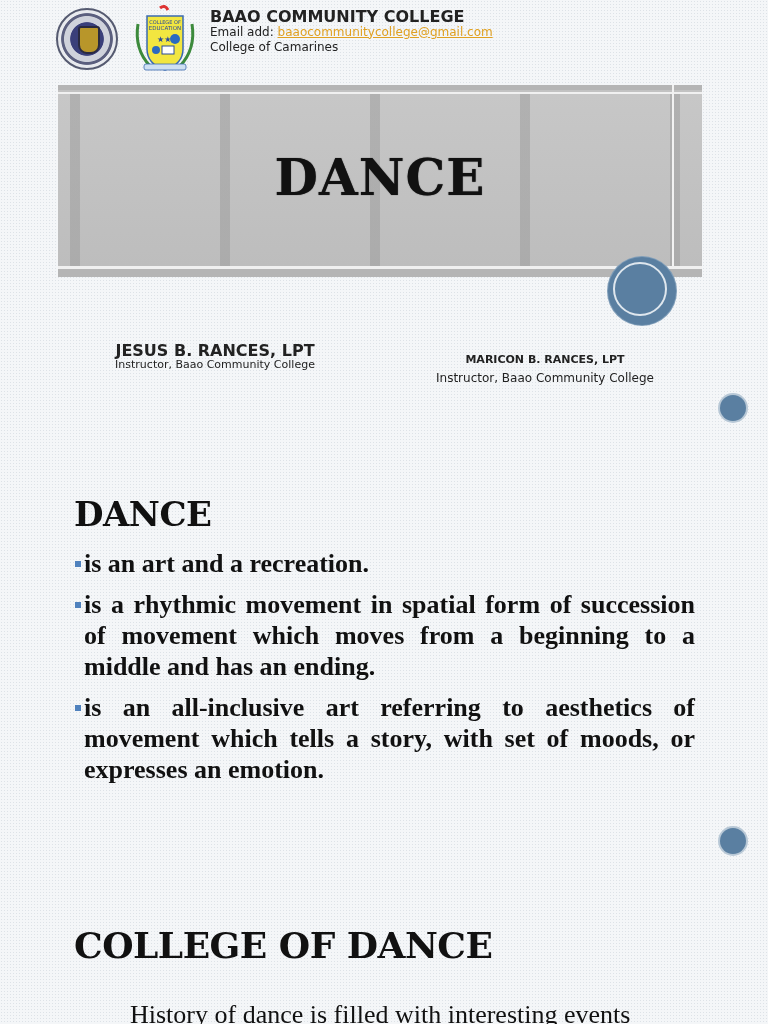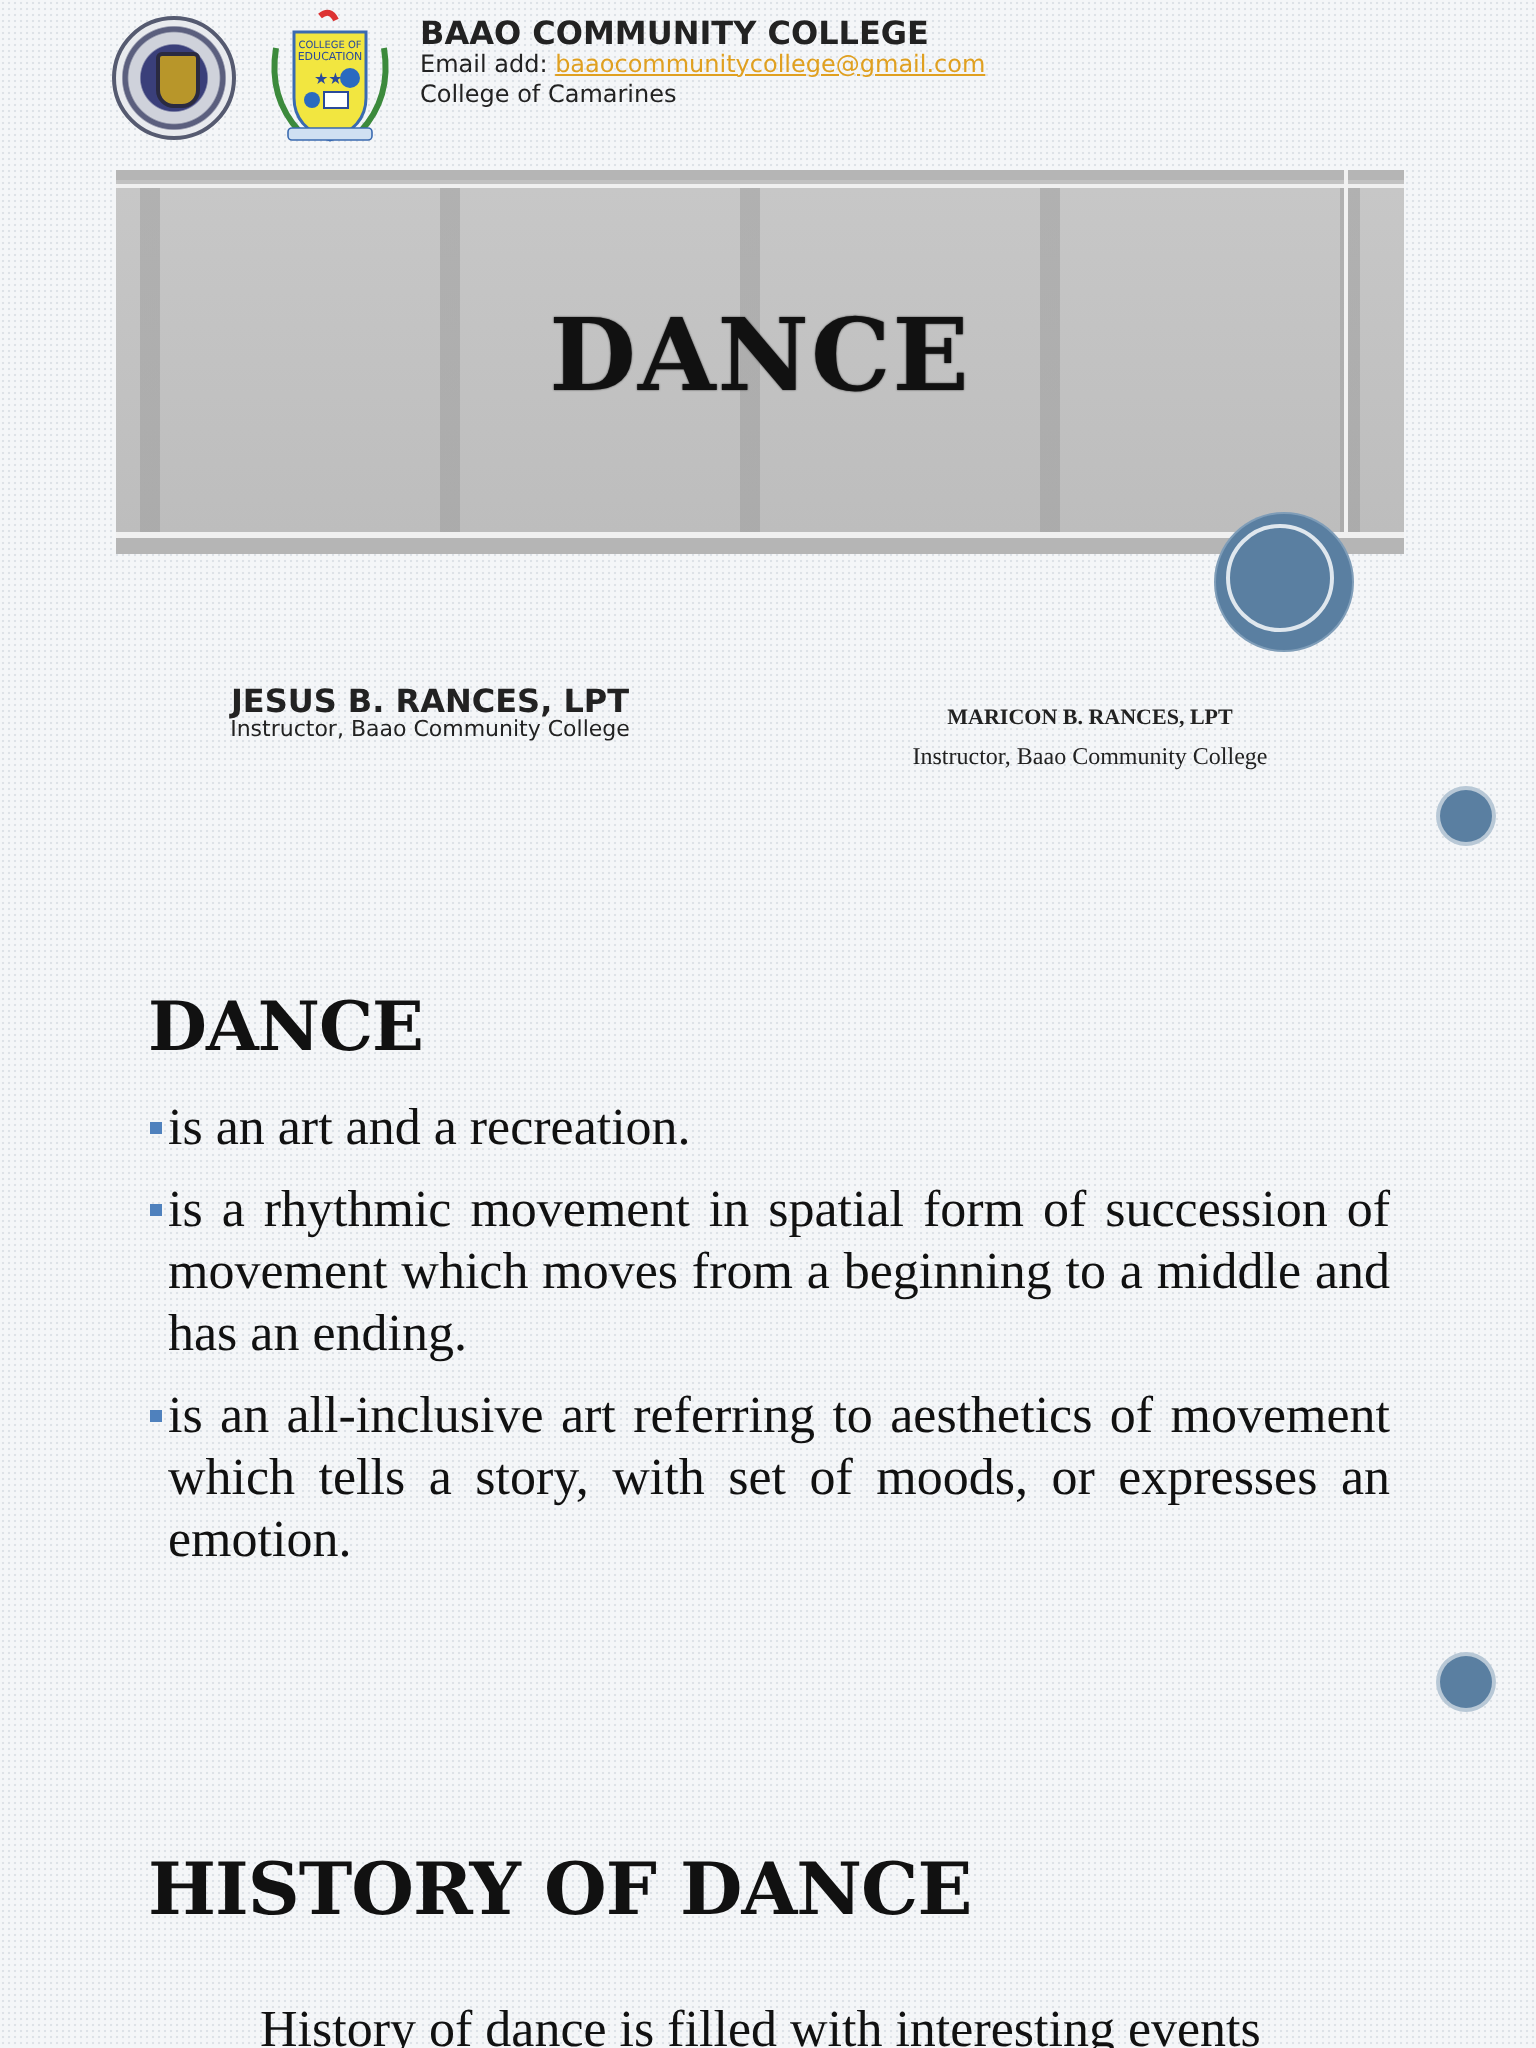"MARICON B. RANCES, LPT" .a2 { font-family: Liberation Serif, serif -> none }
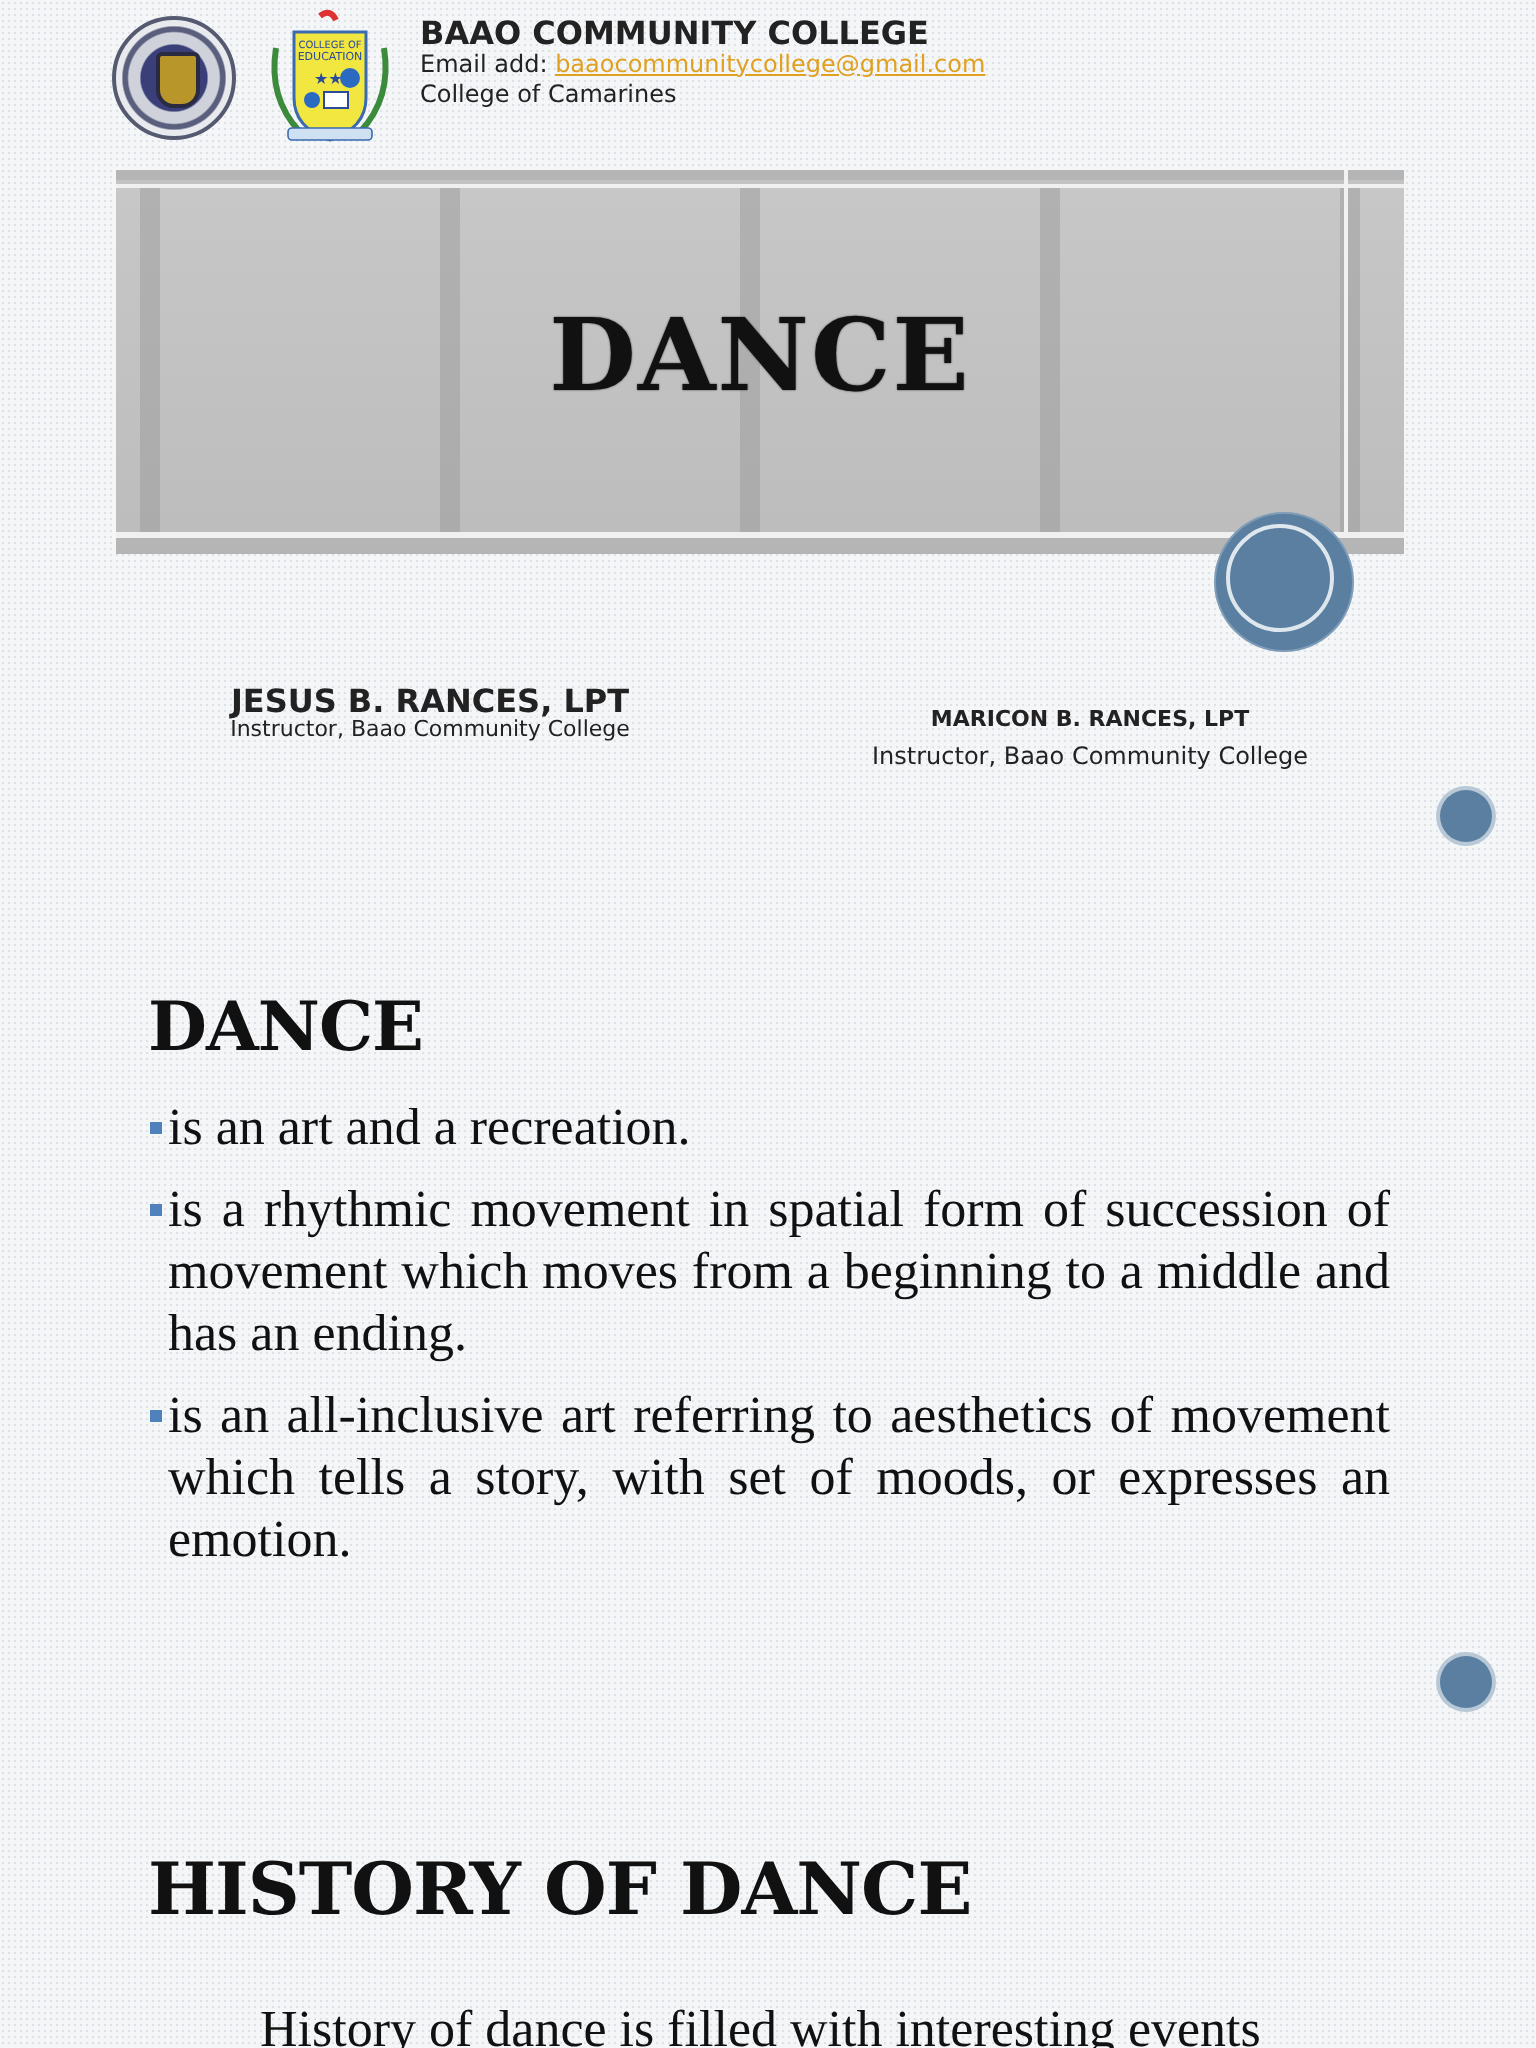"is an art and a" .bullets { font-weight: none -> bold }
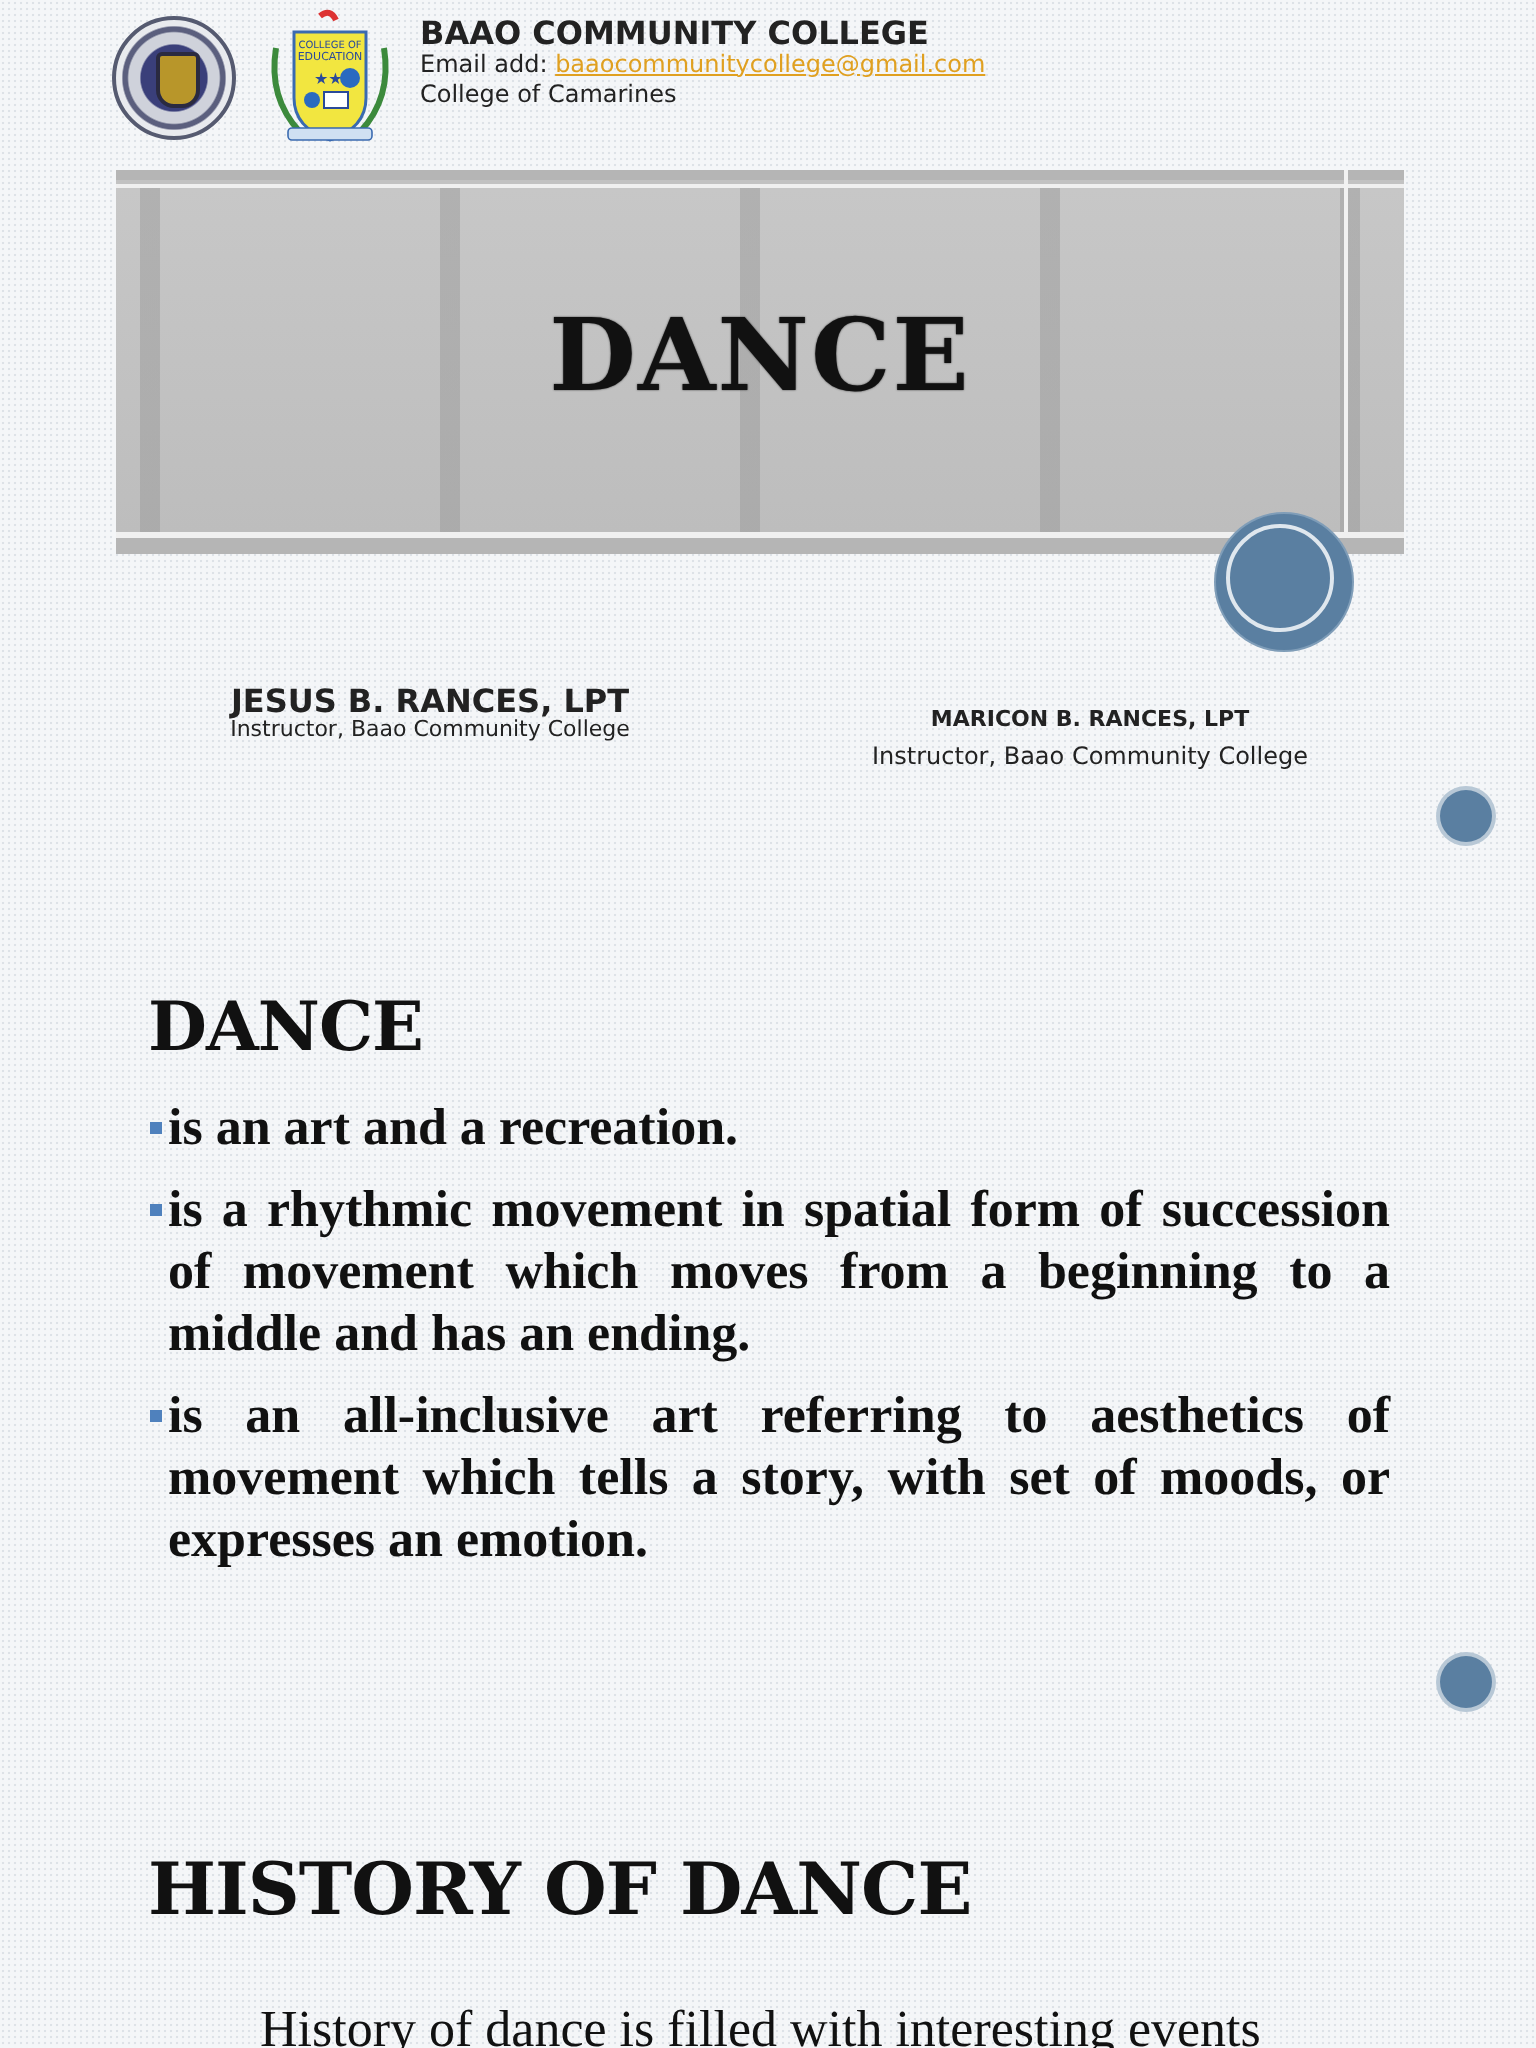"HISTORY OF DANCE" div.abs { text: HISTORY -> COLLEGE }
